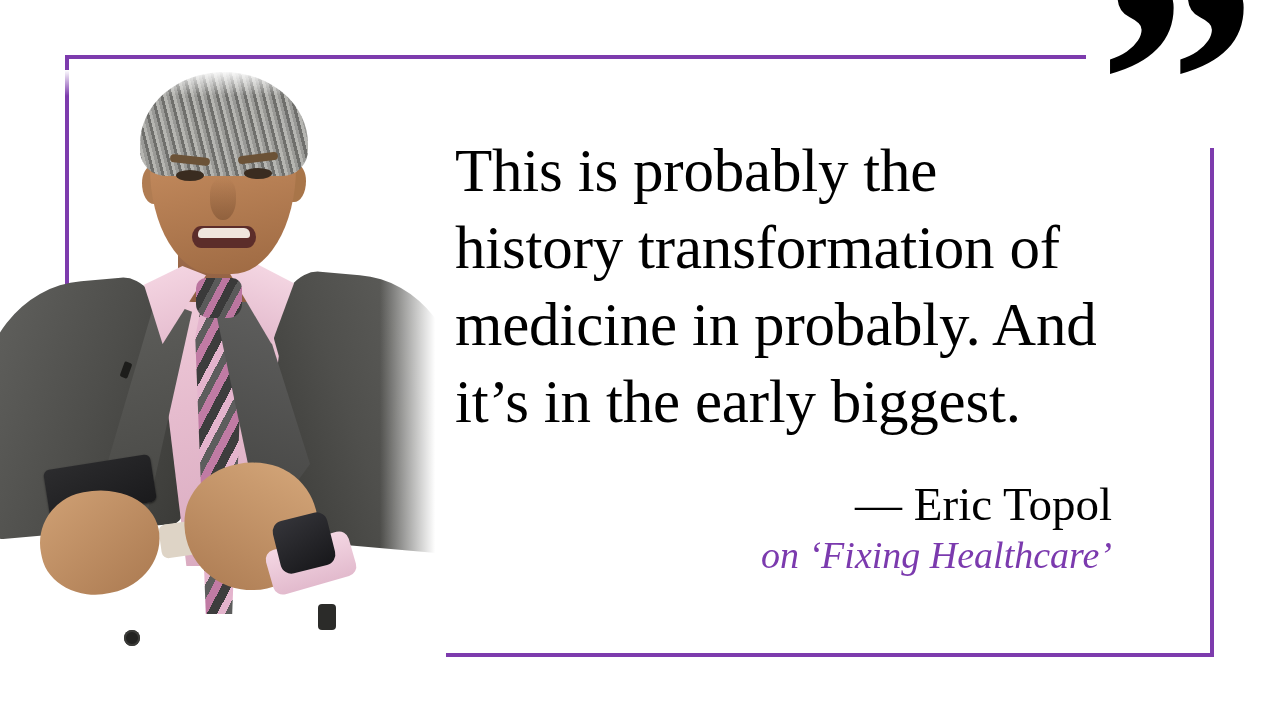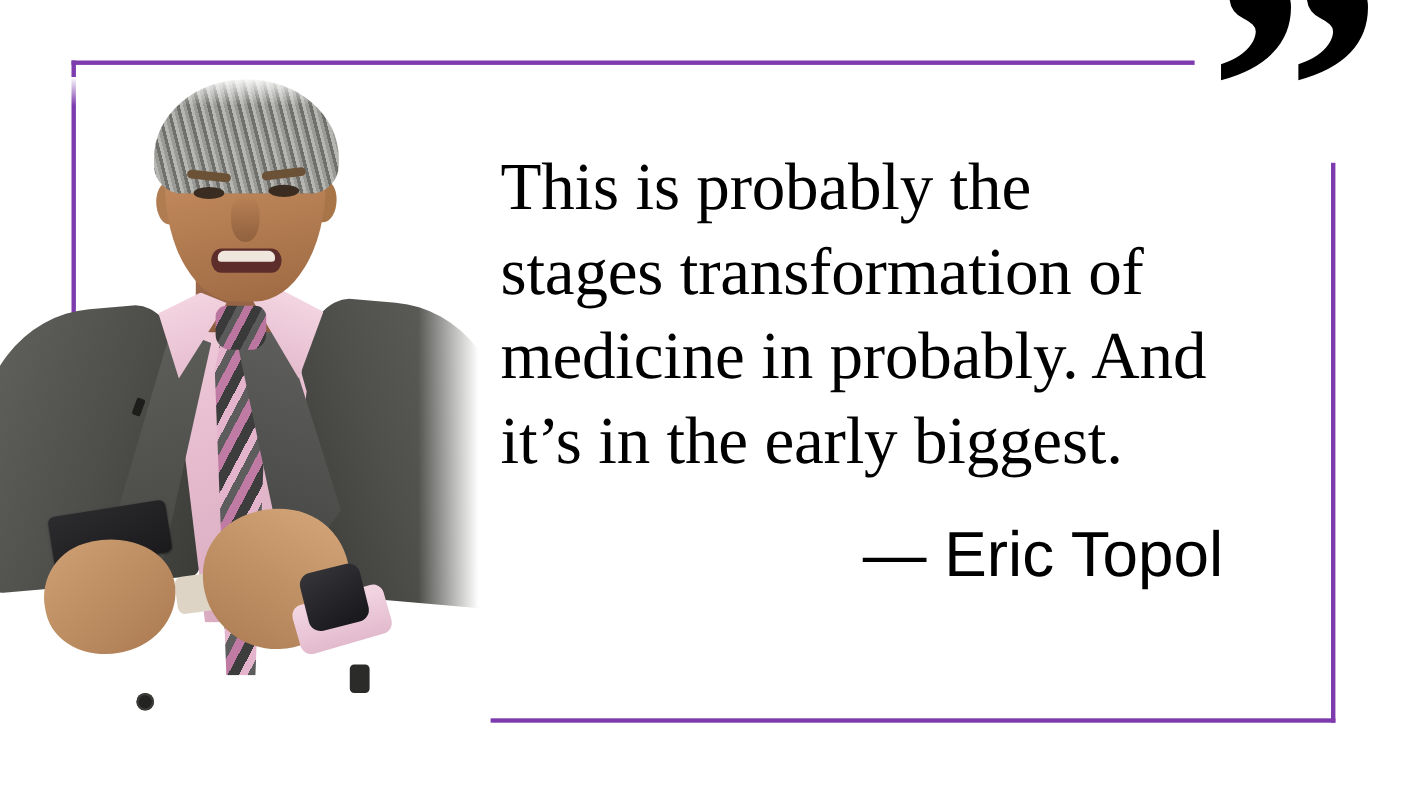"stages transformation of" div.quote-line { text: stages -> history }
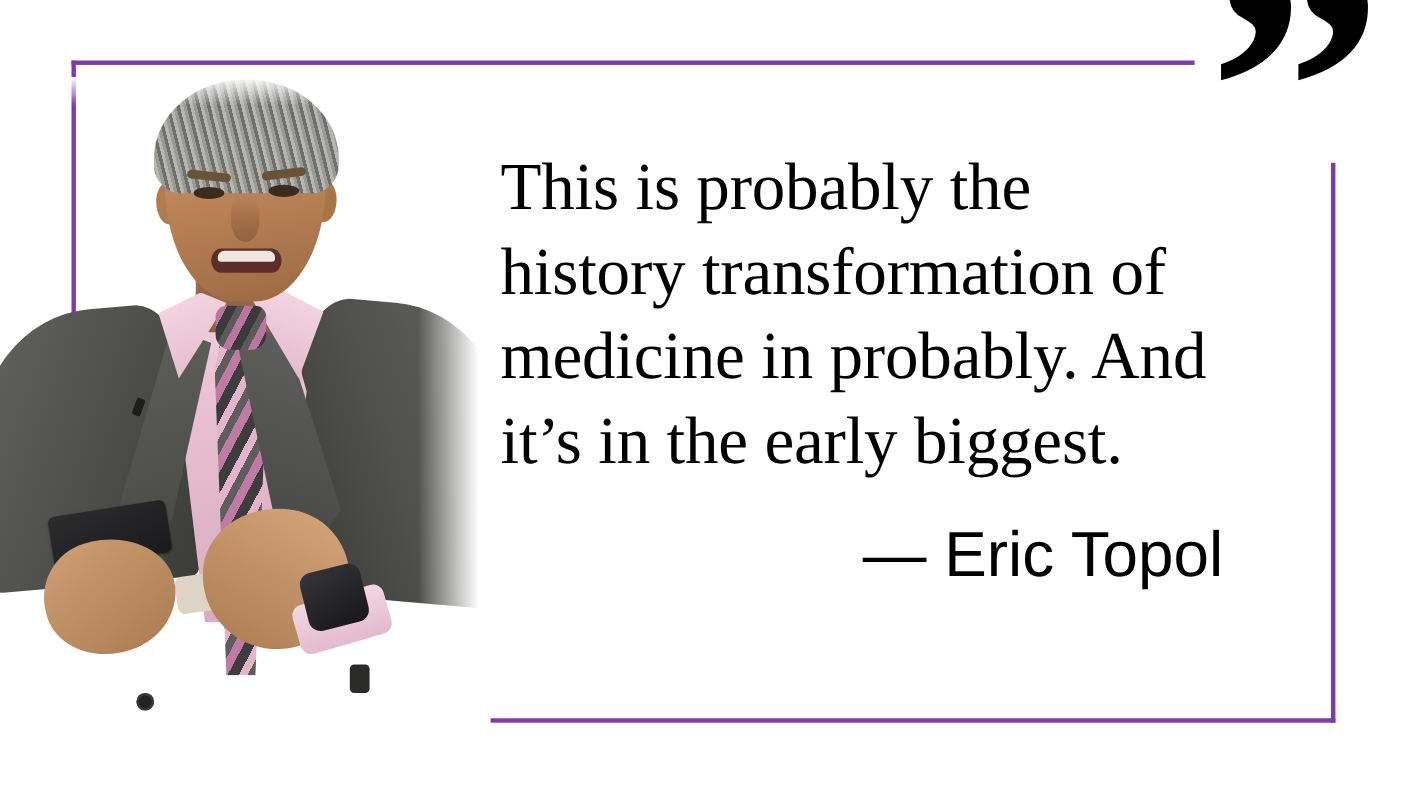"— Eric Topol" #attrib-name { font-family: Liberation Sans, sans-serif -> Liberation Serif, serif; font-size: 58px -> 47px }
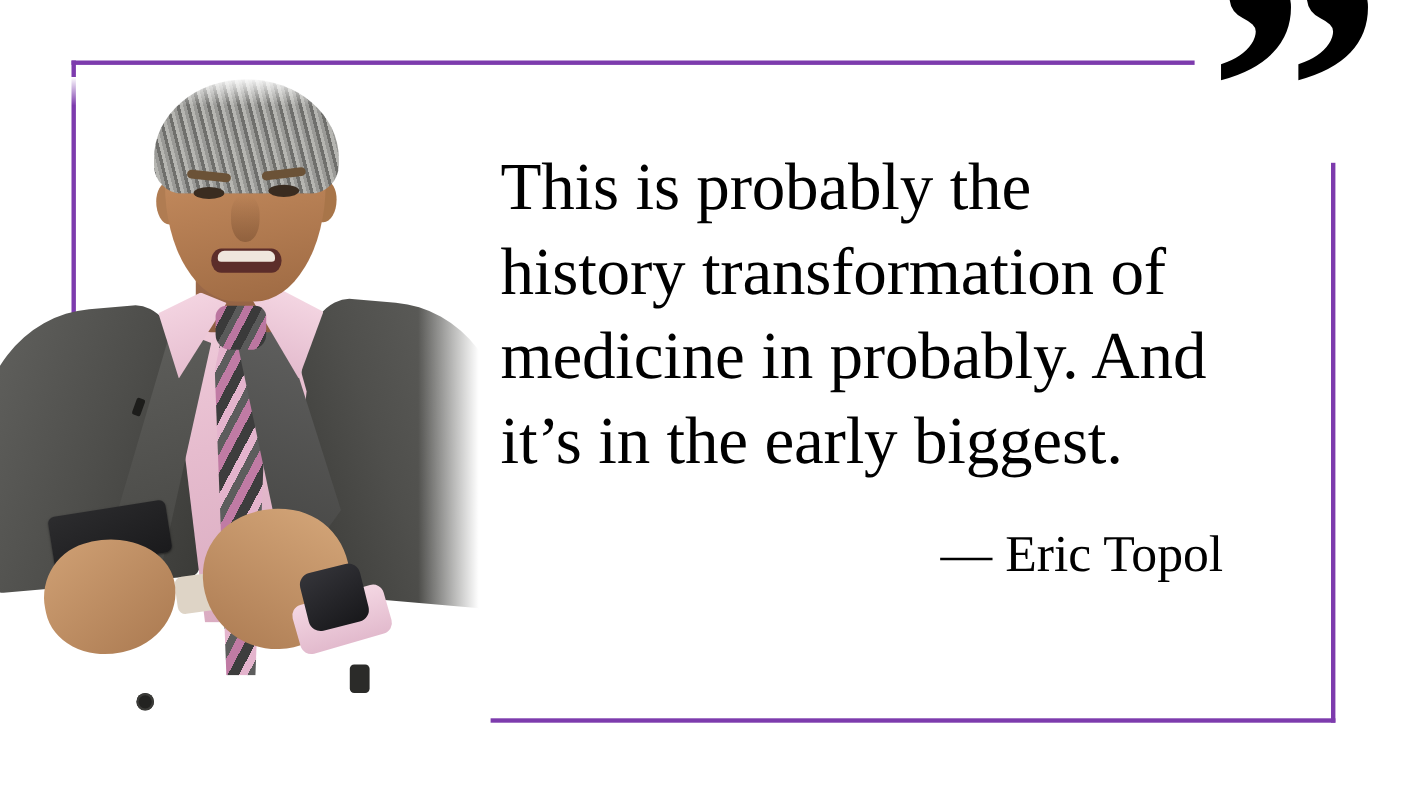"on ‘Fixing Healthcare’" div { html: none -> <div>on ‘Fixing Healthcare’</div> }
